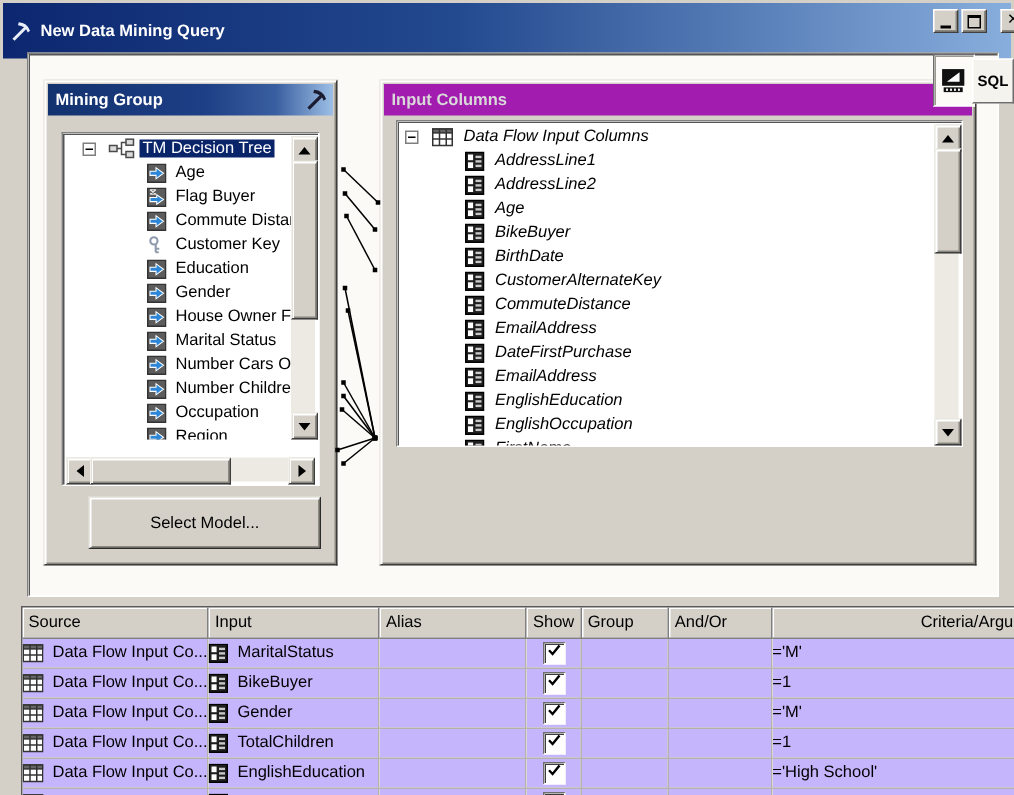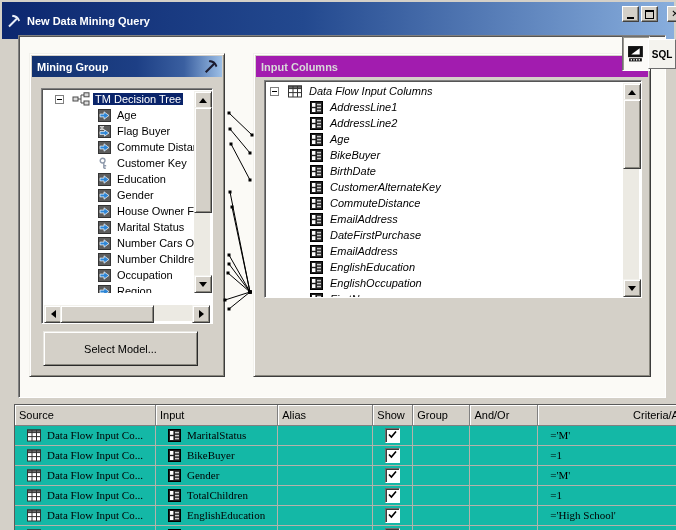"Select Model..." #select-model { left: 13px -> 29px }
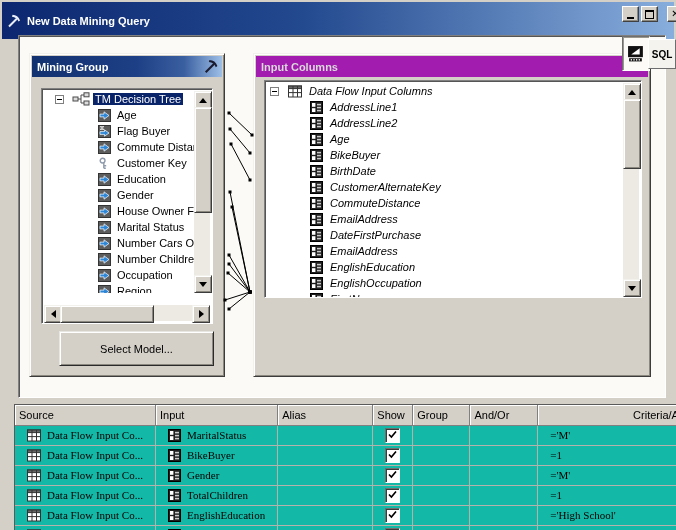"Data Flow Input Co..." td { background: #14b8a6 -> #c4b5fd; font-family: Liberation Serif, serif -> none; padding: 0 12px -> 0 0 }
